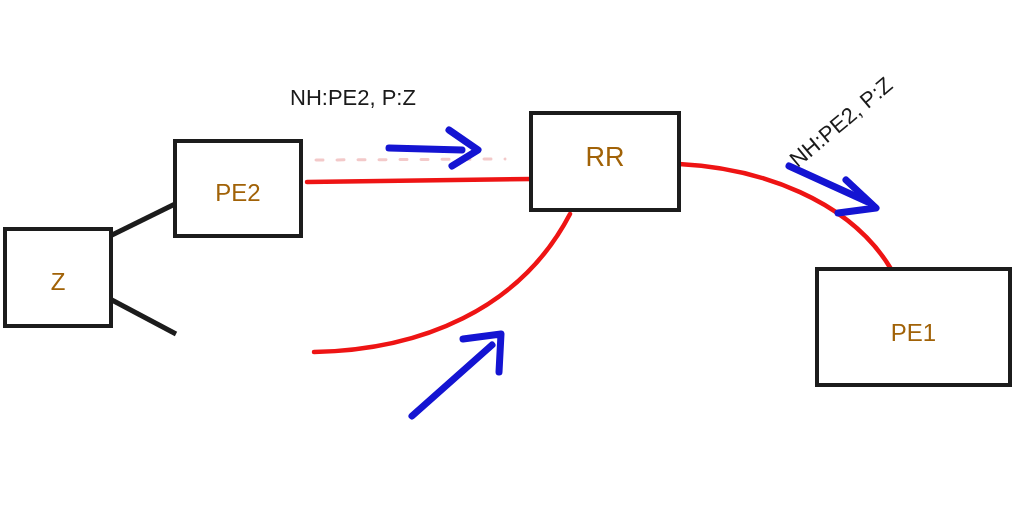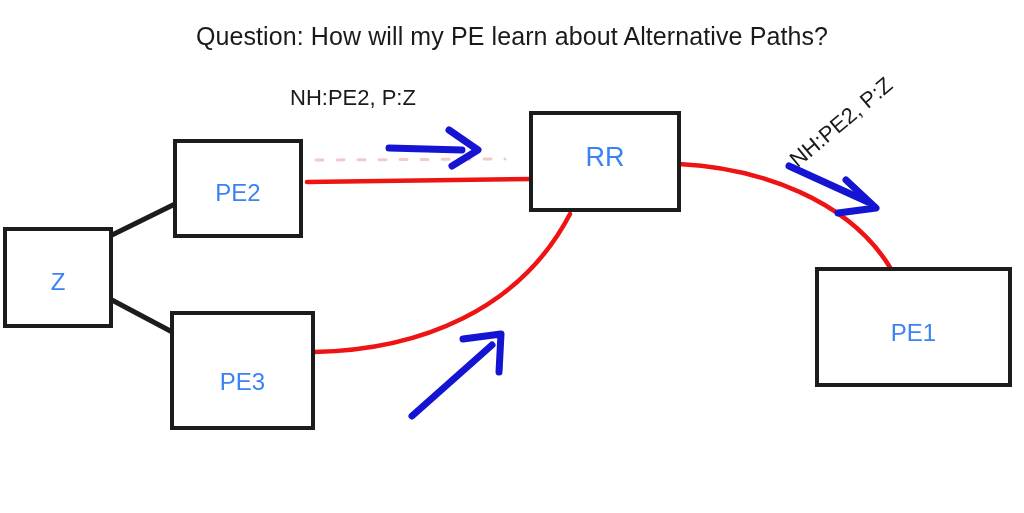"Question: How will my PE" div { html: <div>Question: How will my PE learn about Alternative Paths?</div> -> none }
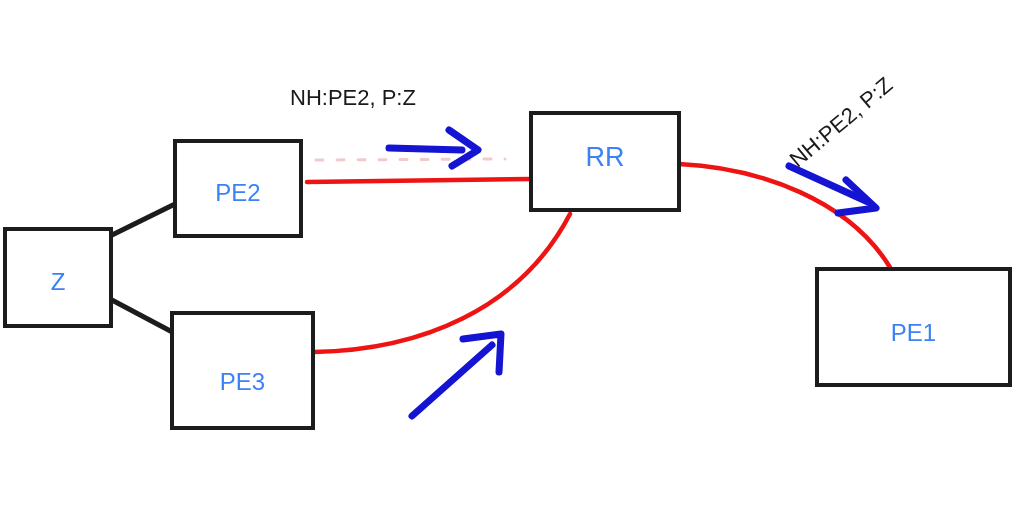"RR" .node { color: #3b82f6 -> #a16207 }
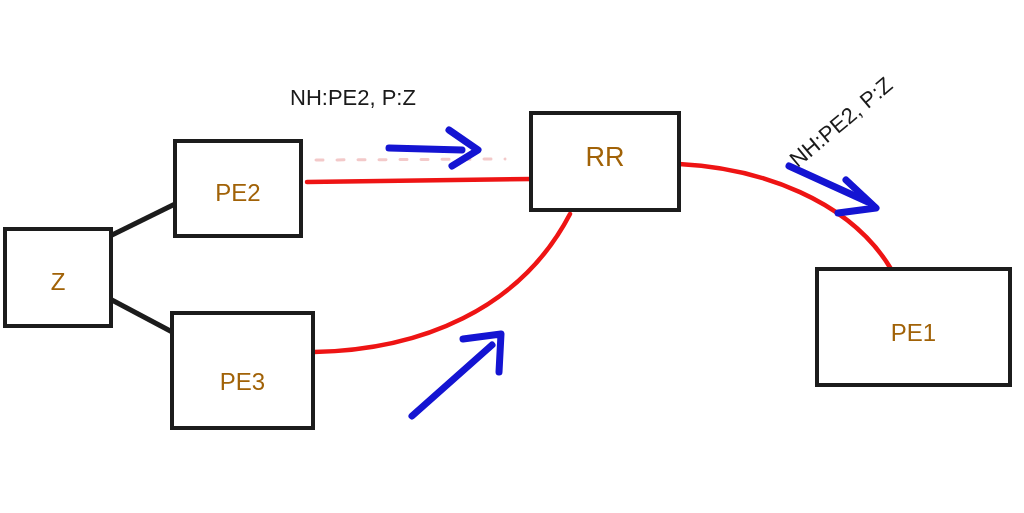"PE3" div.node { html: <div> <span>PE3</span> </div> -> none }
